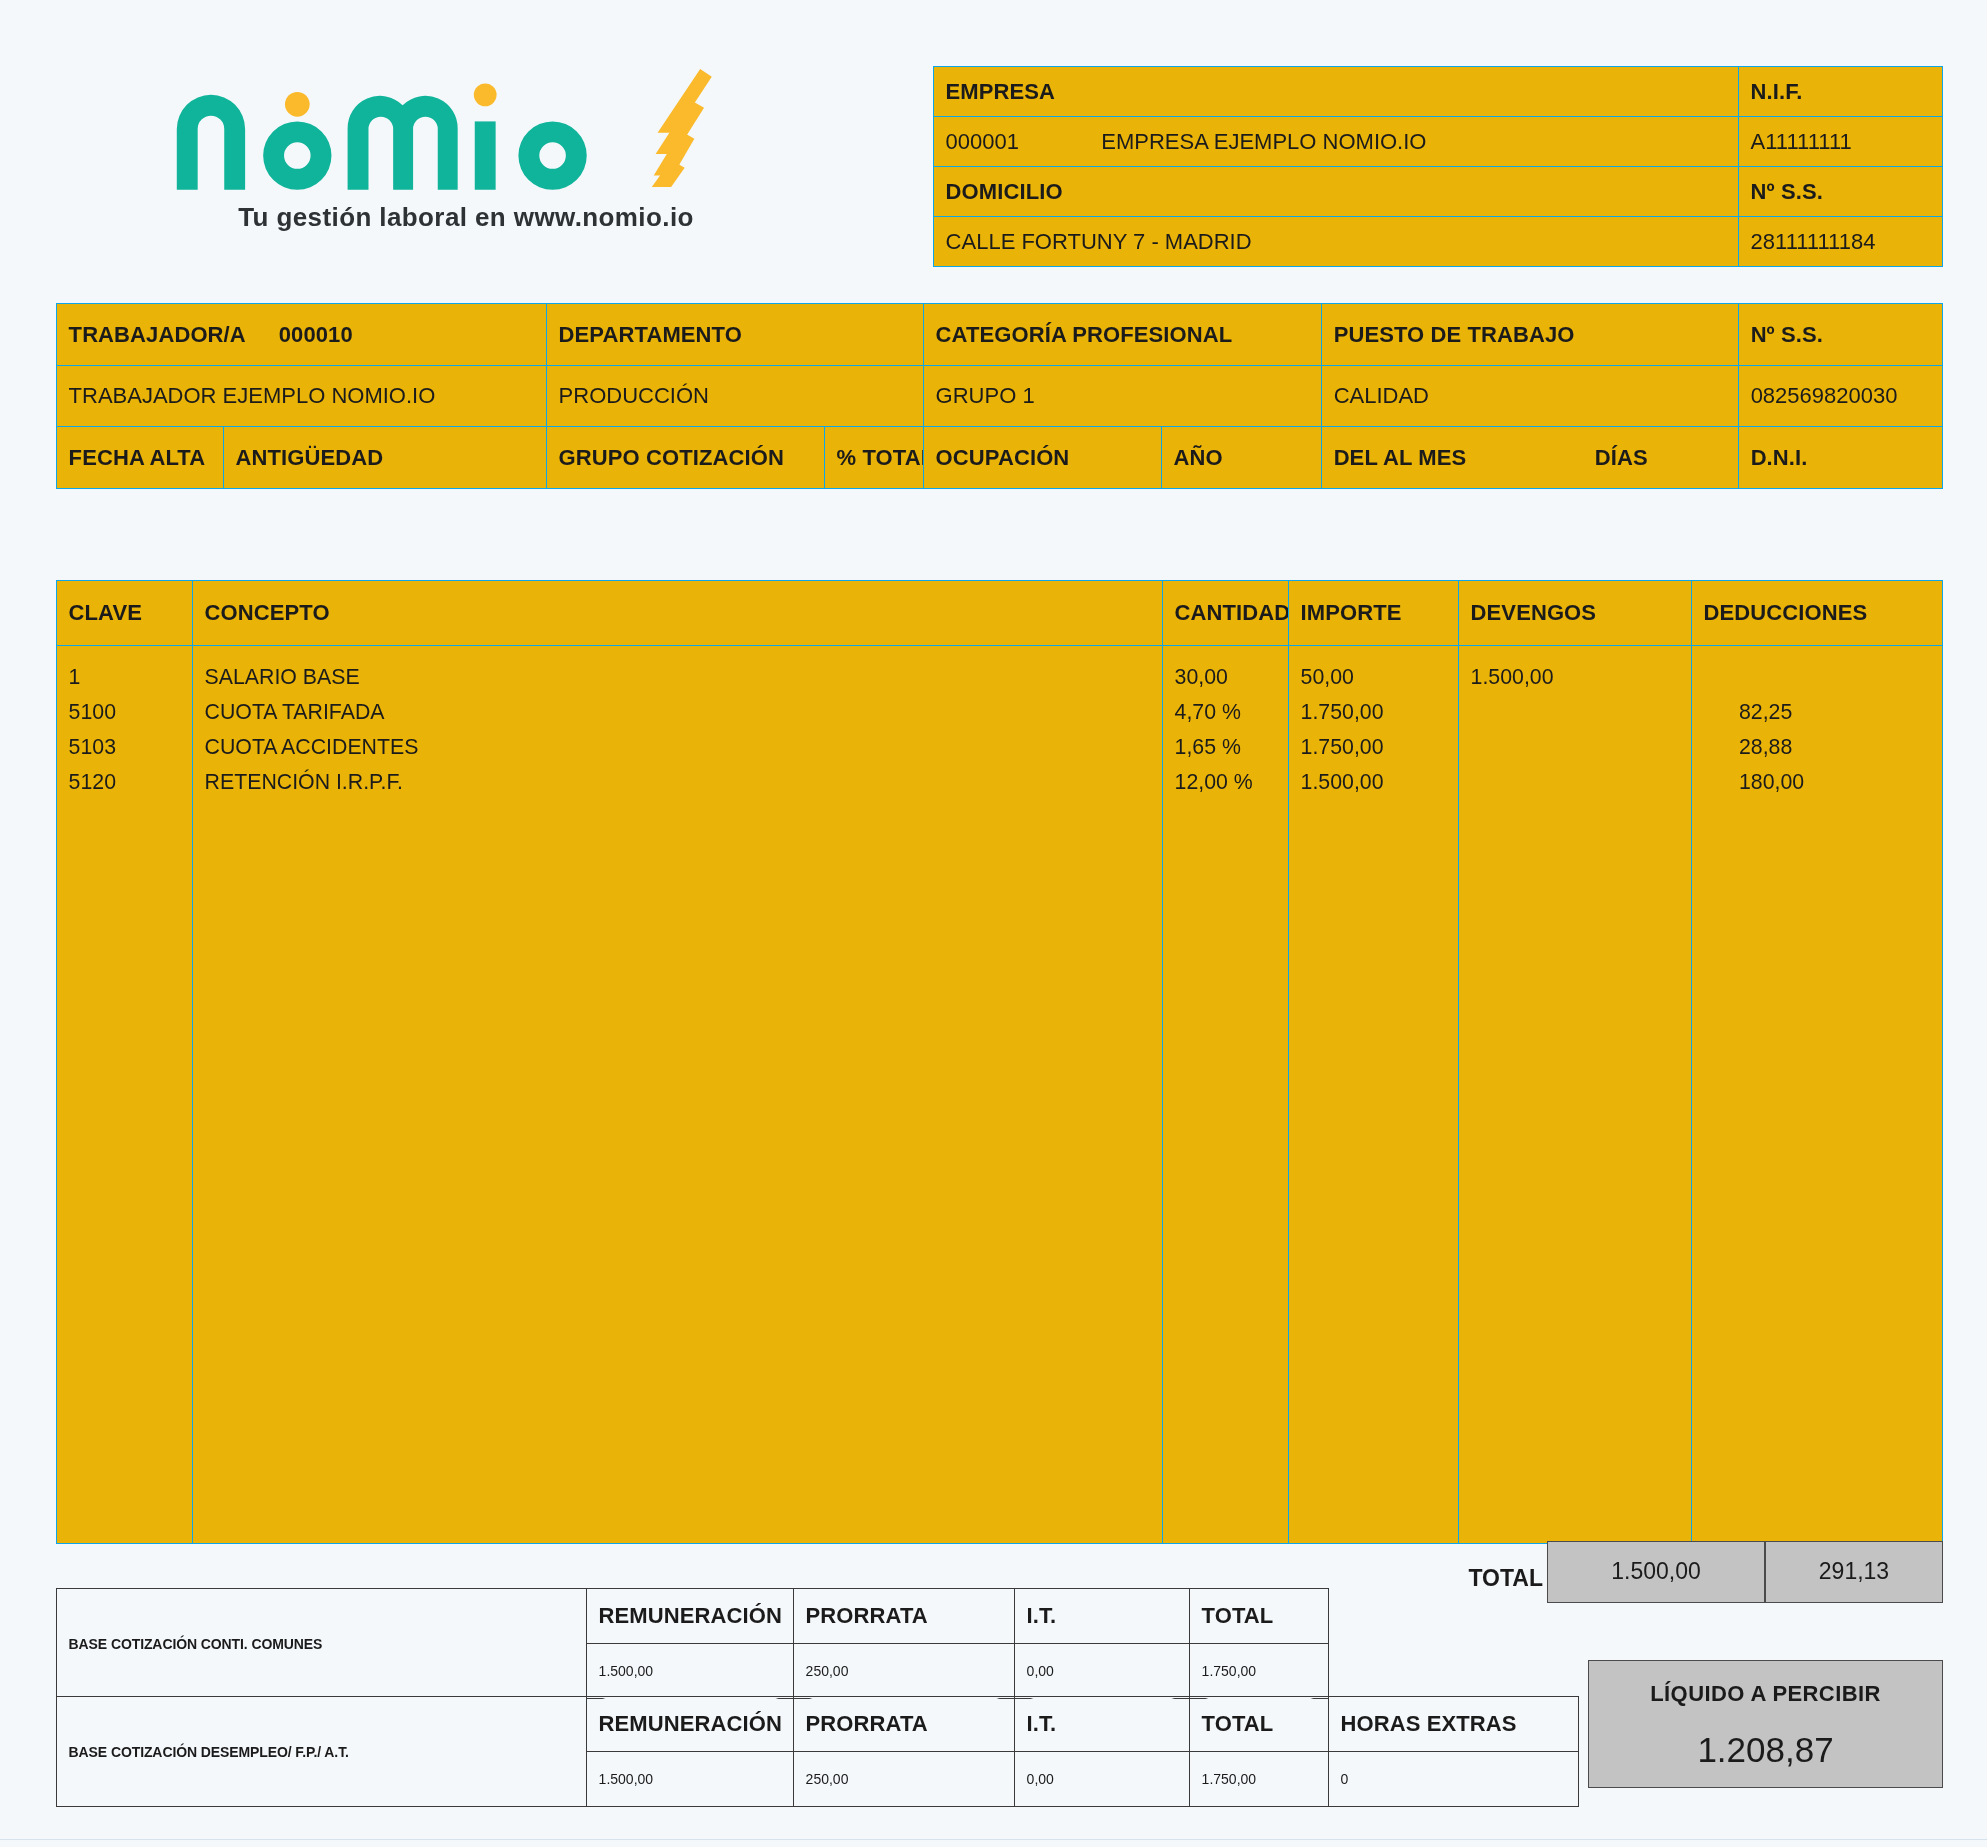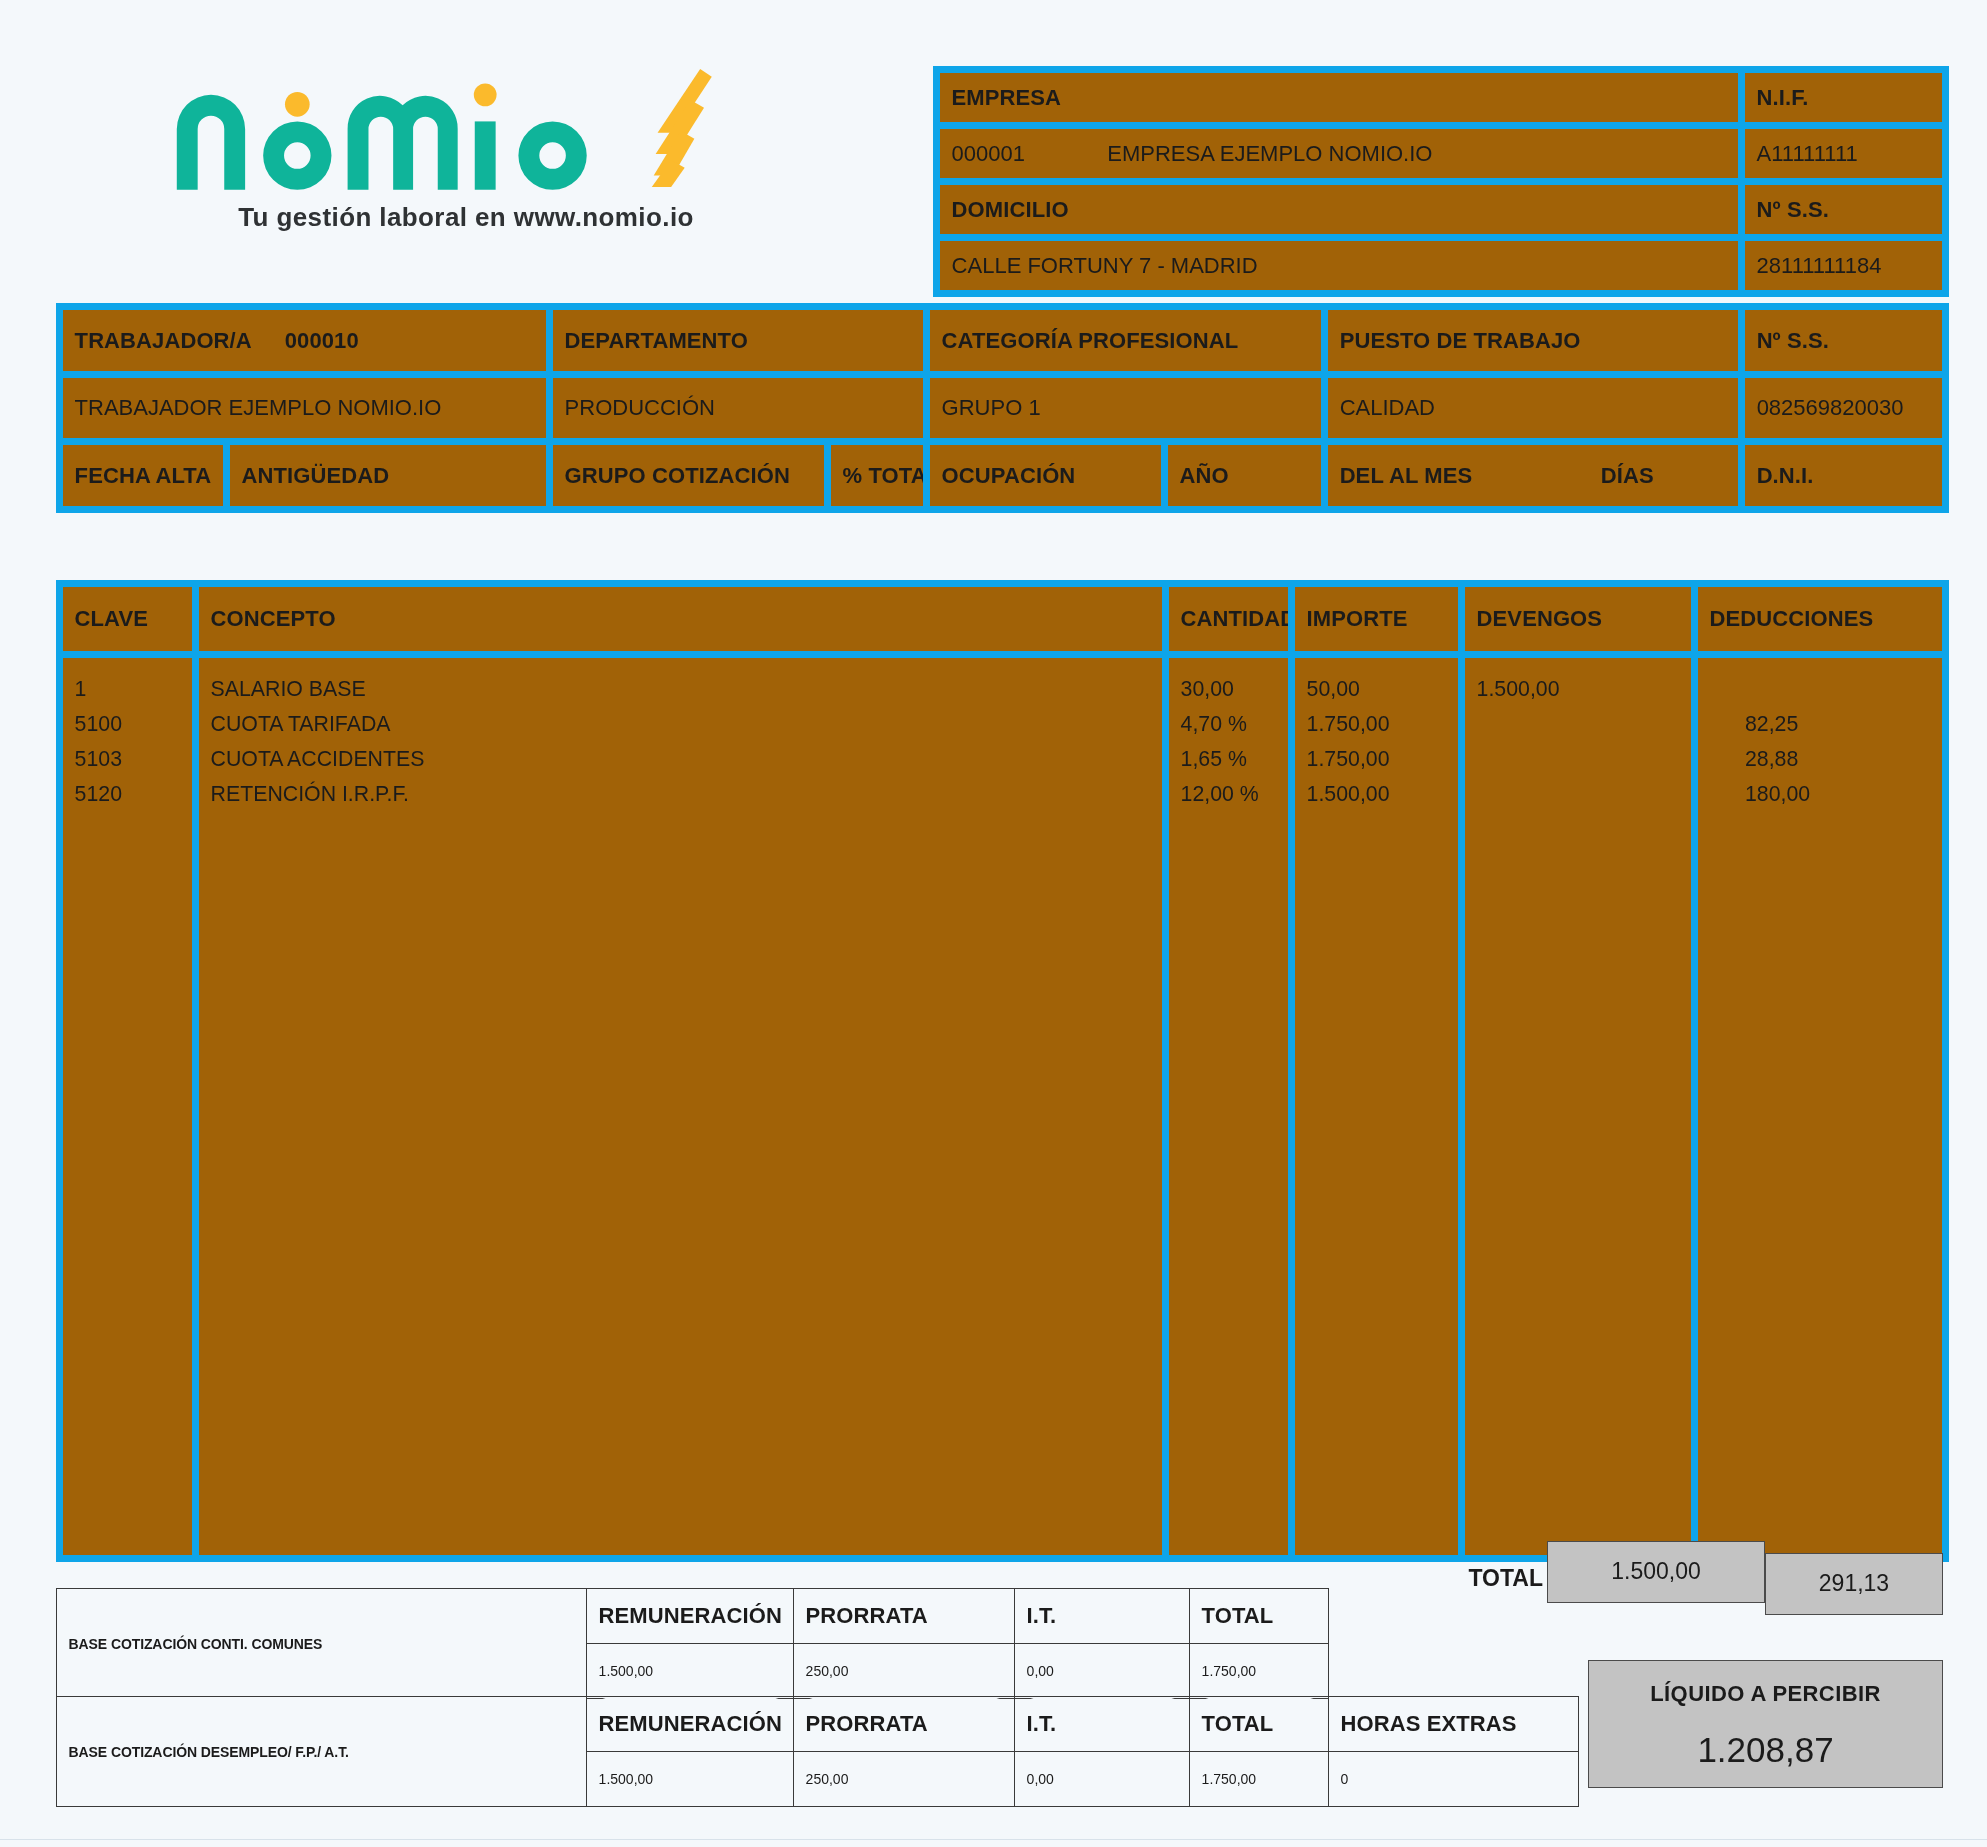"EMPRESA" .tbl td { background: #a16207 -> #eab308; border: 7px solid #0ea5e9 -> 1px solid #0ea5e9 }
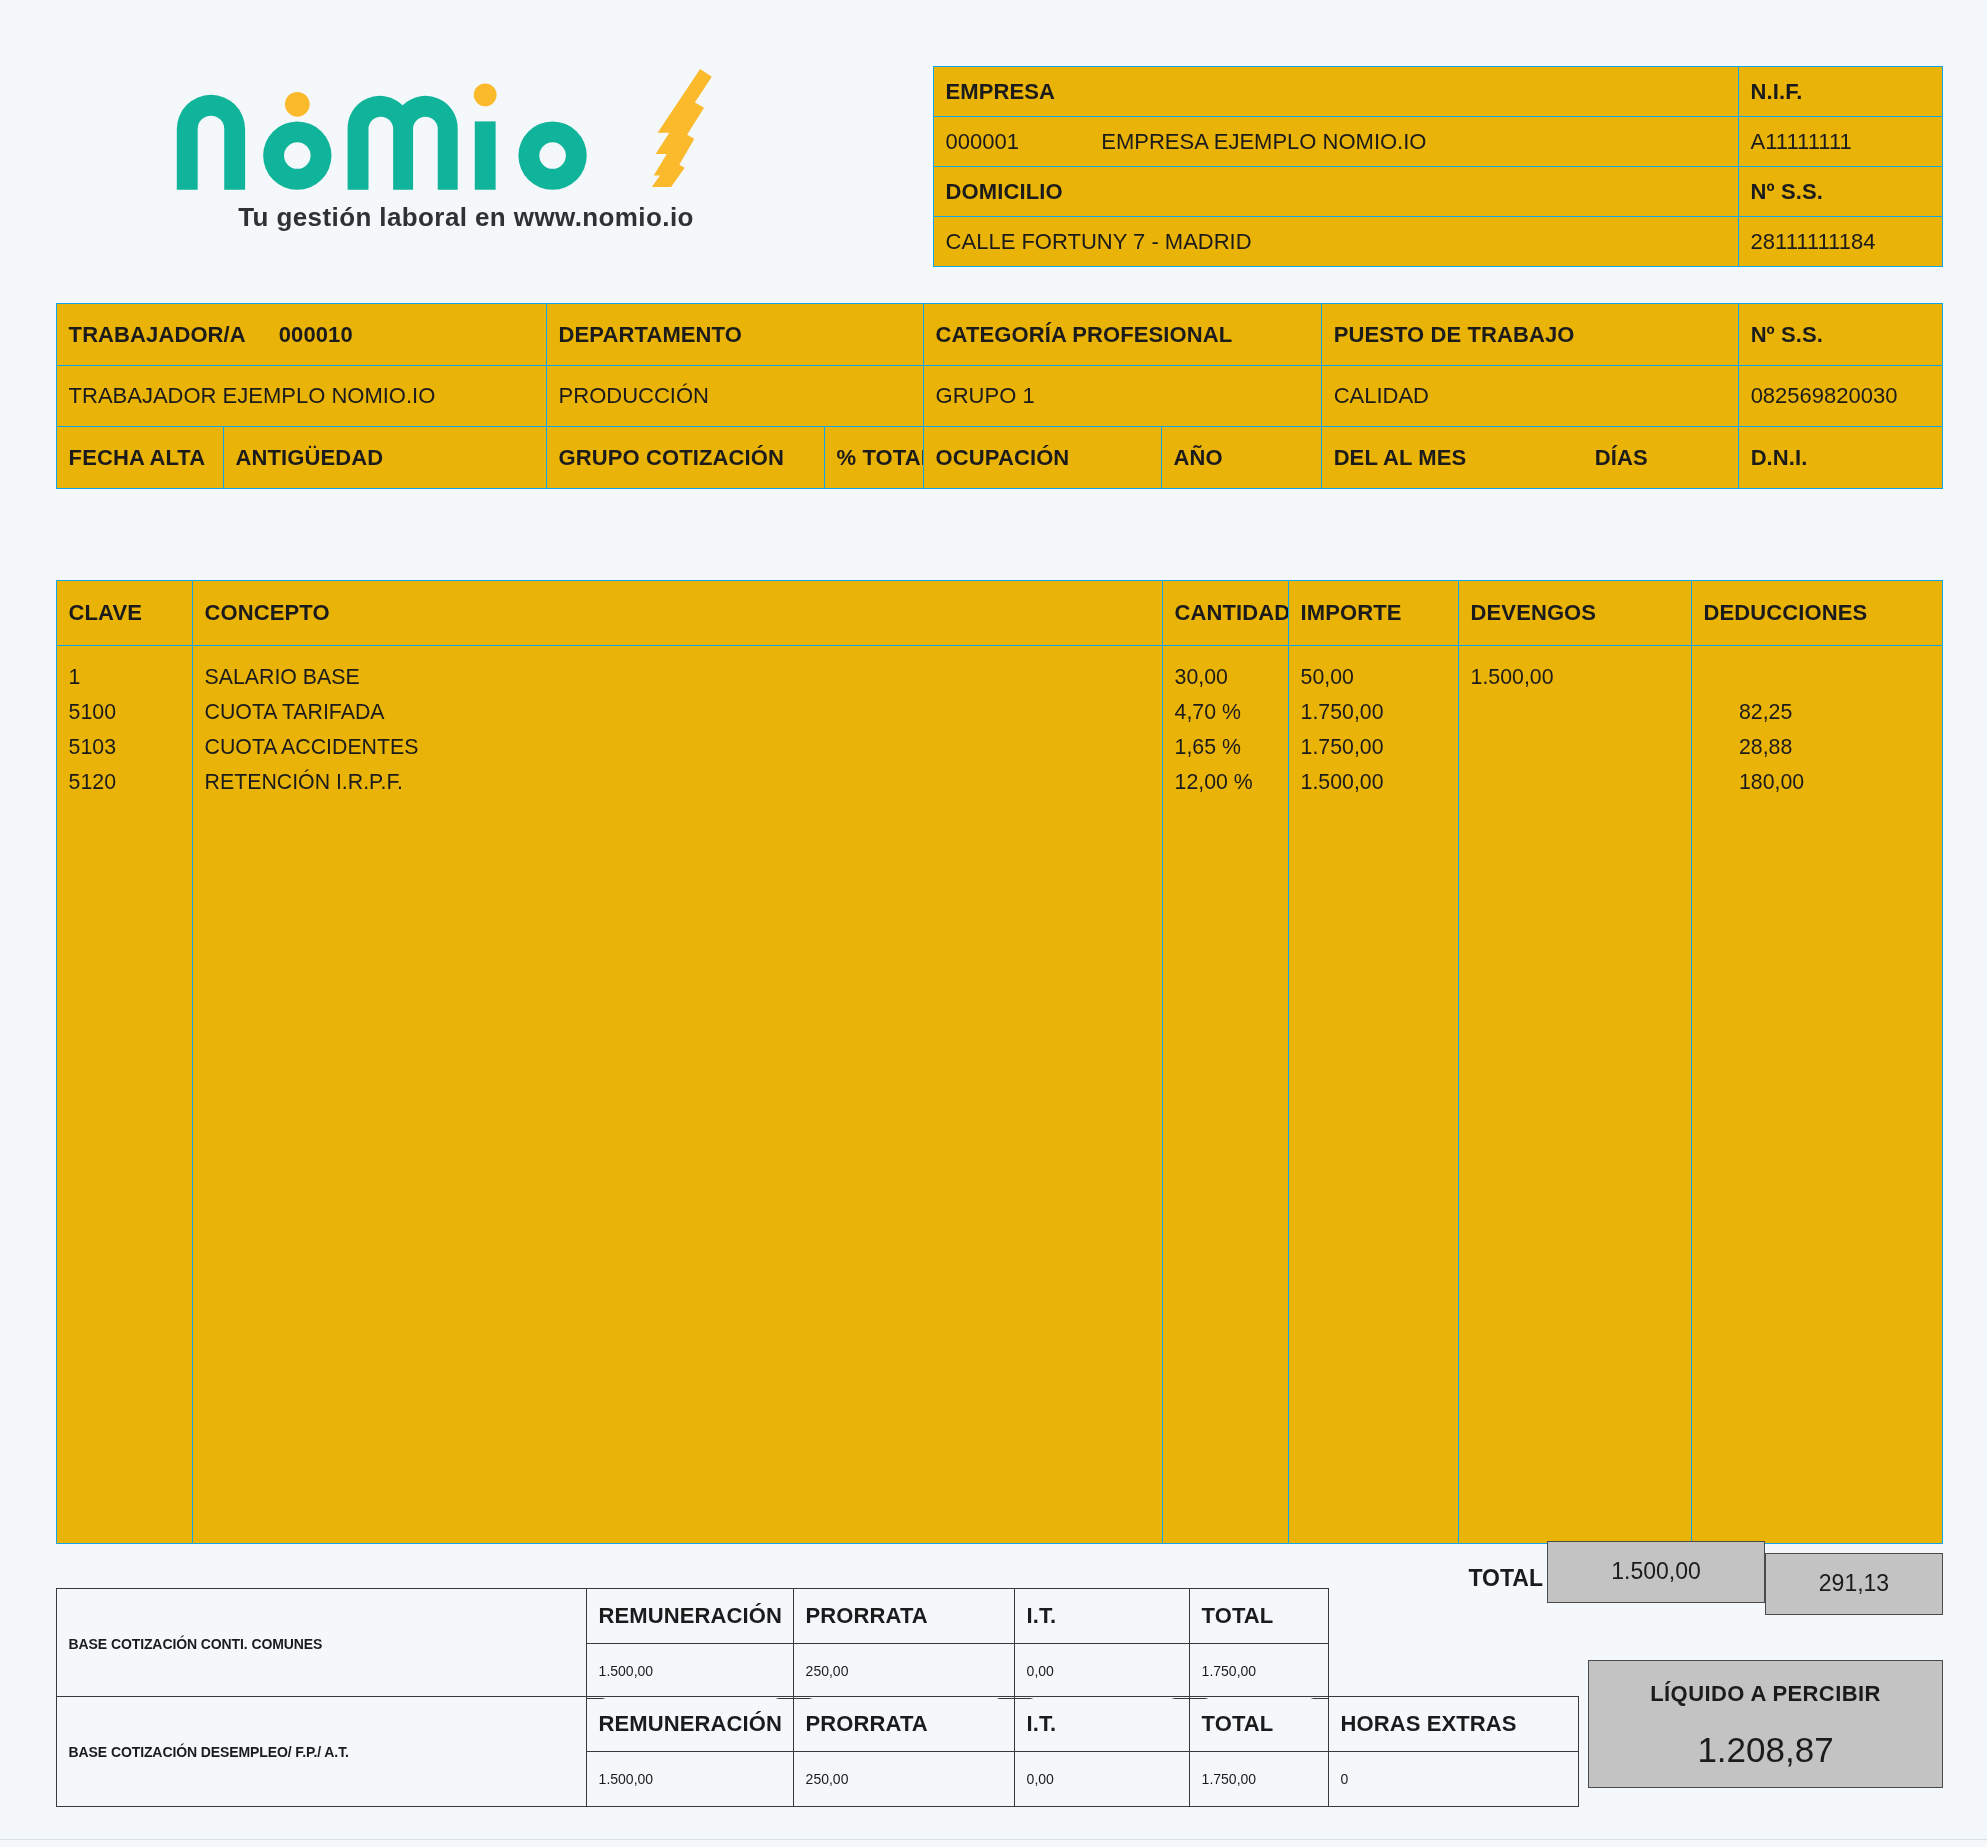"291,13" #total-deducciones { margin-top: 12px -> none }
